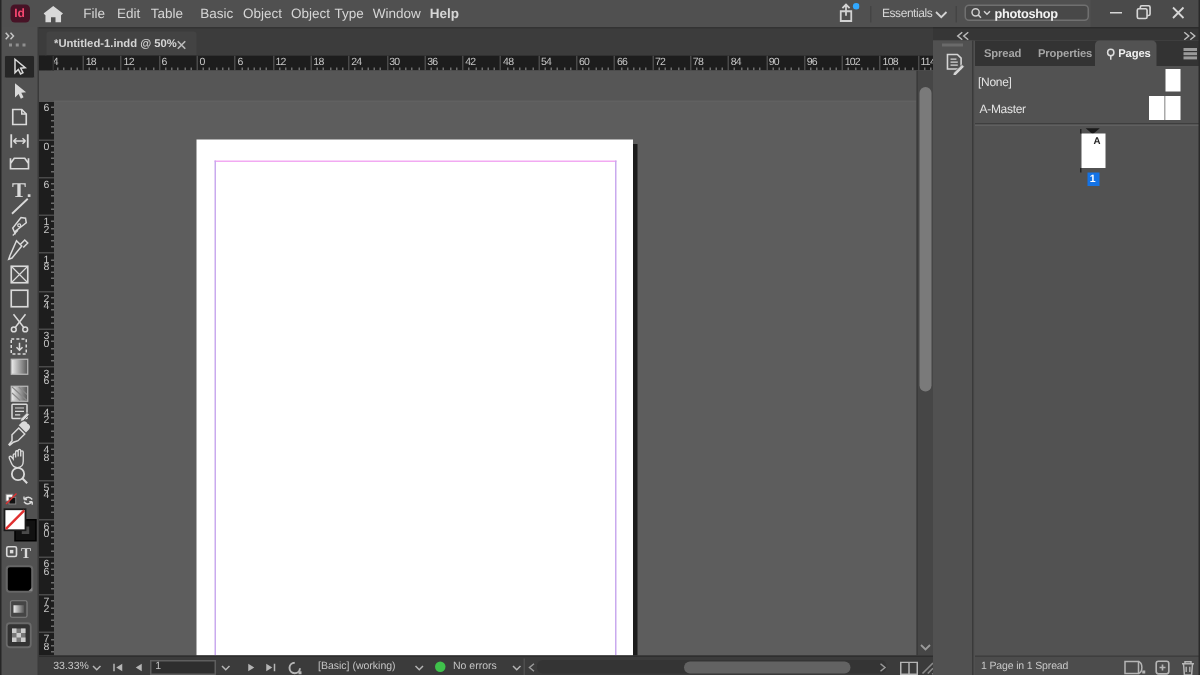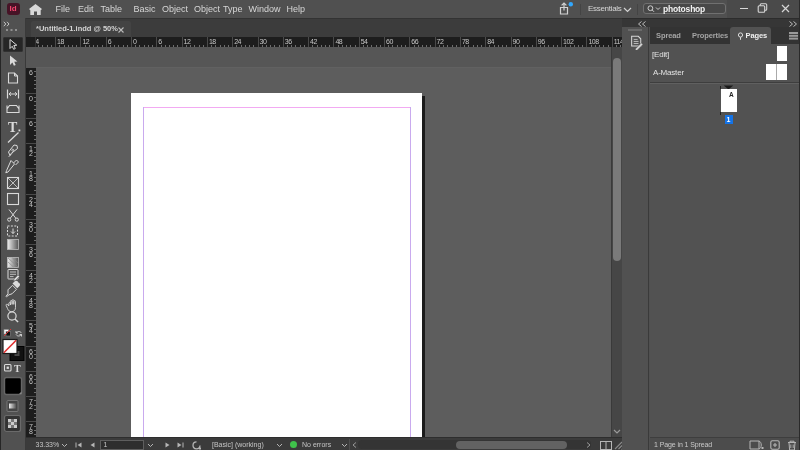"Help" div.abs { font-weight: none -> bold }
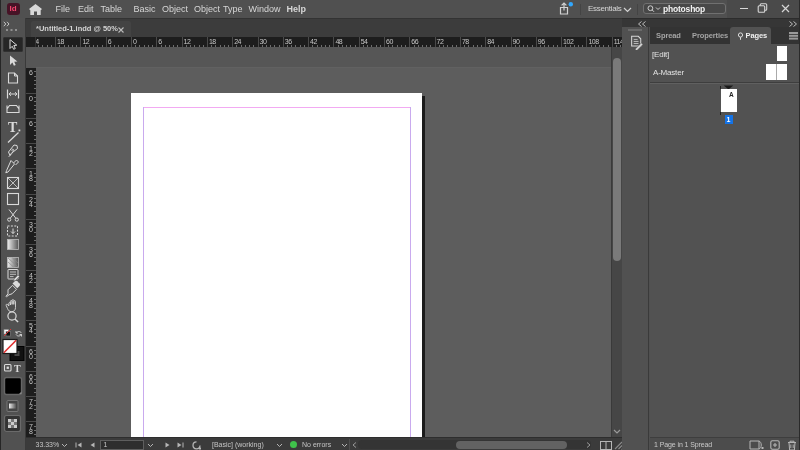"[Edit]" div.abs { text: Edit -> None }
